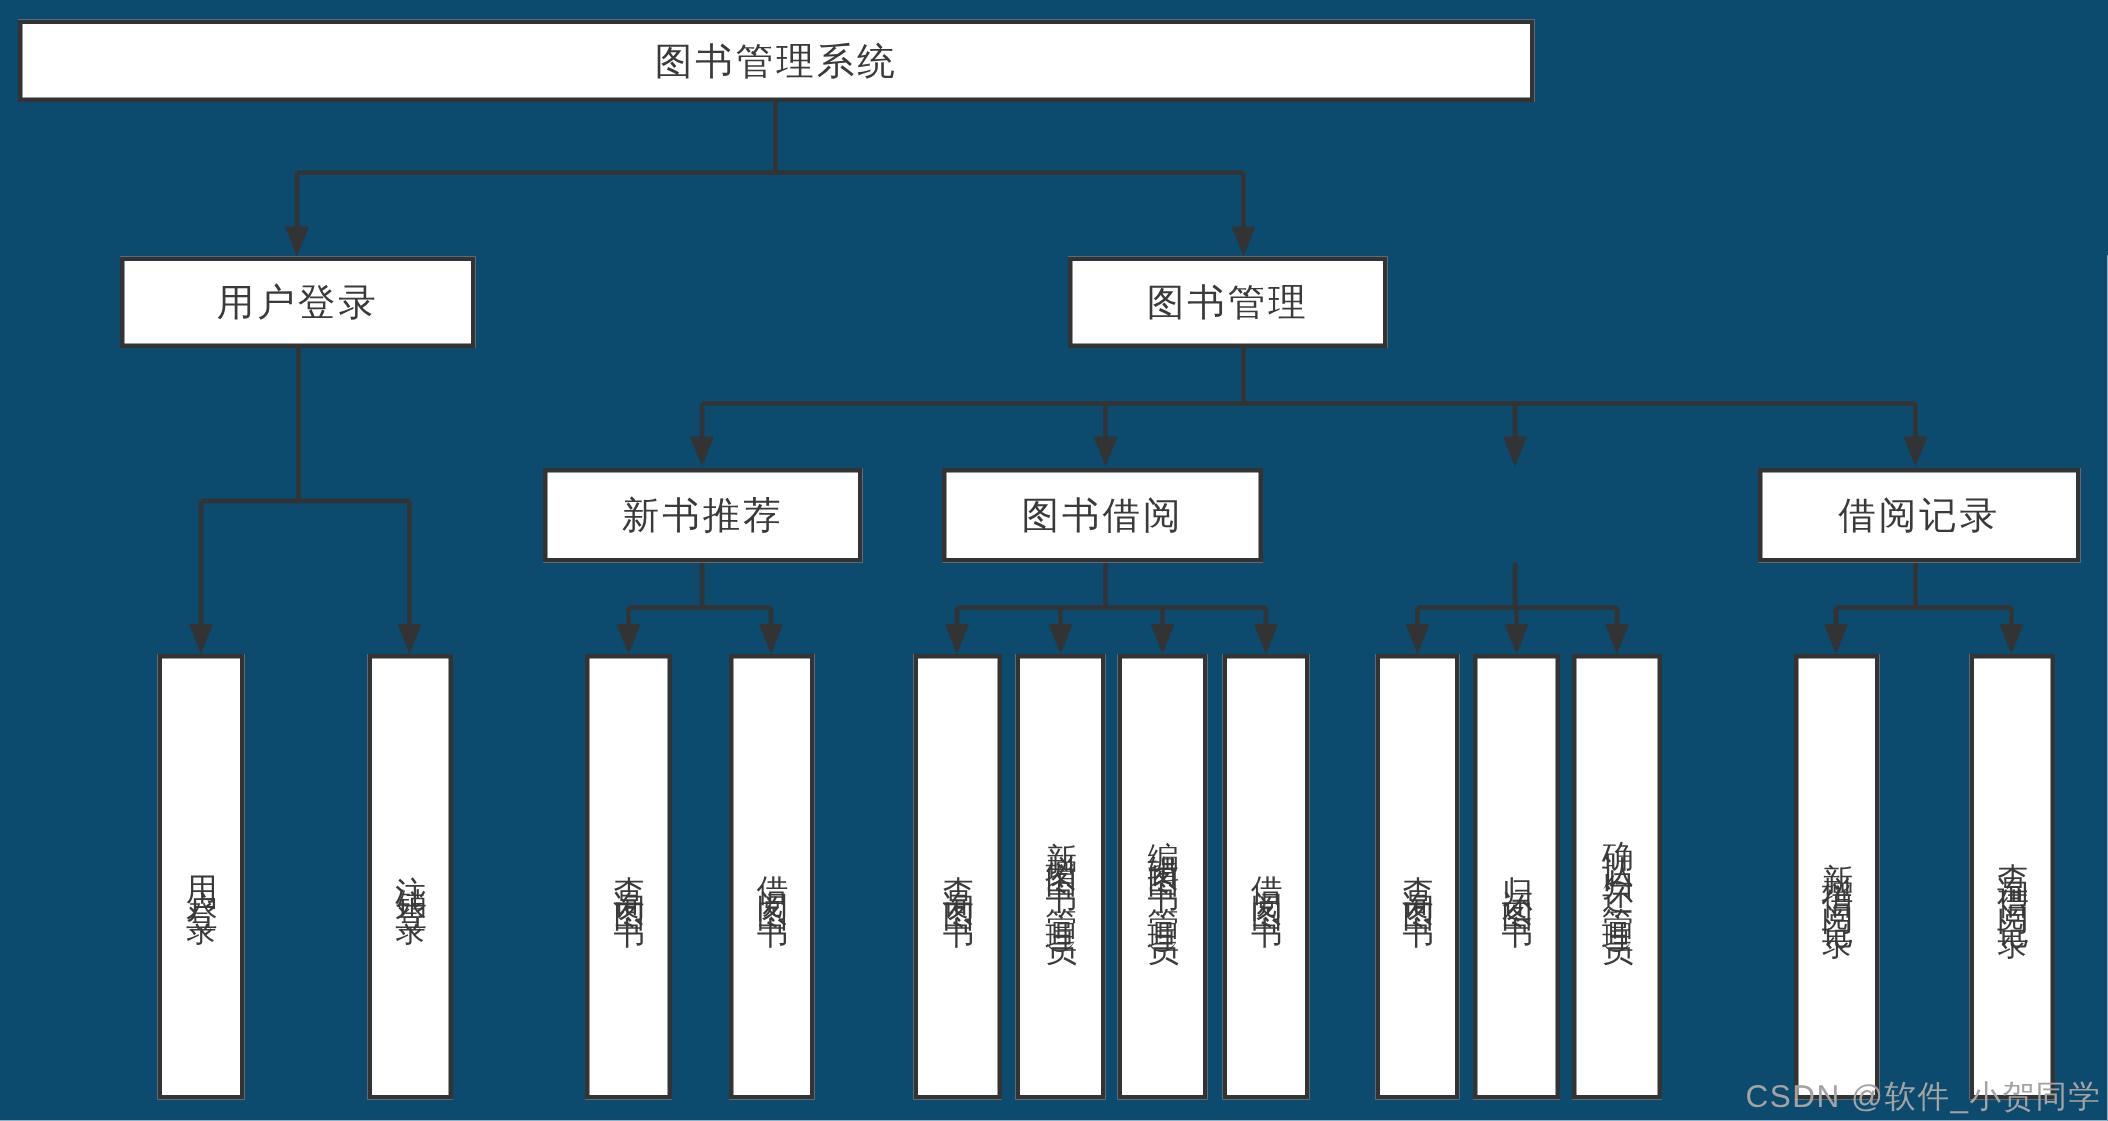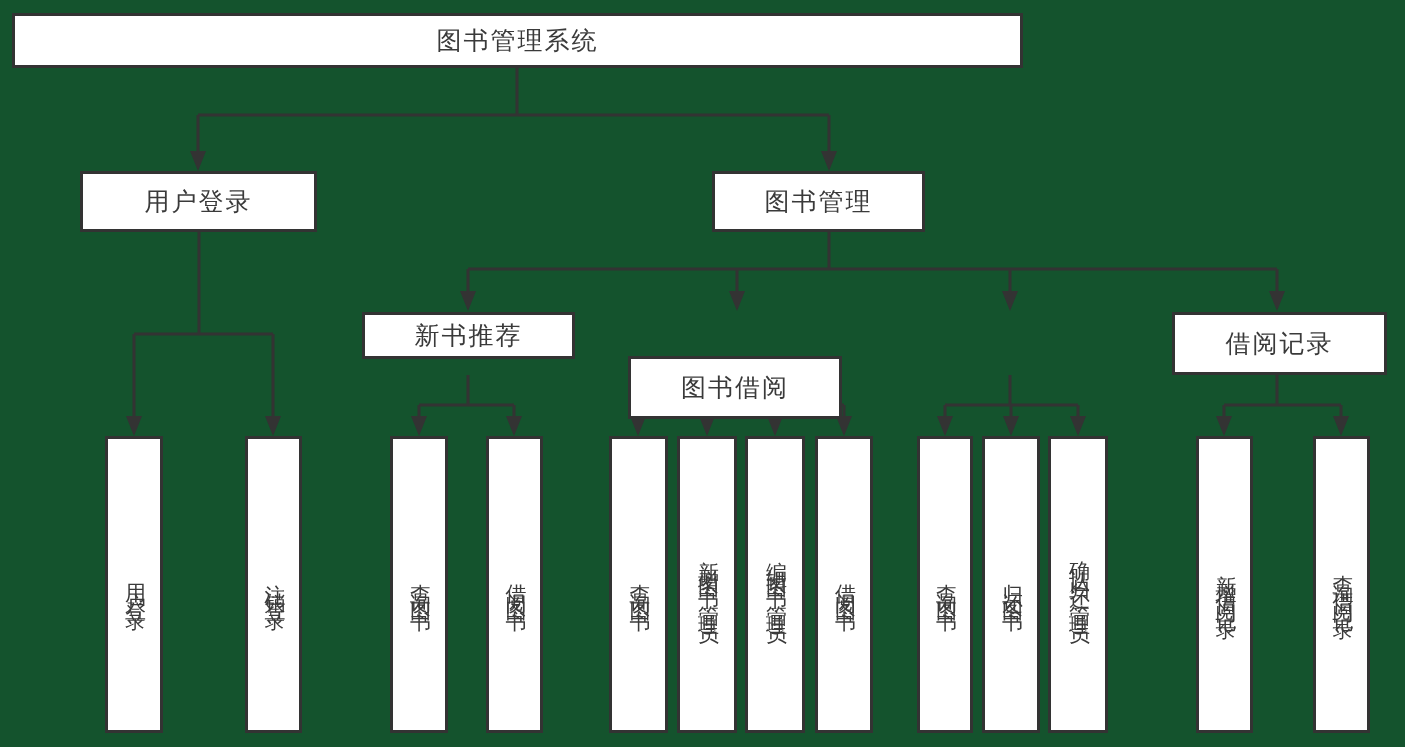"图书管理系统" .stage { background: #14532d -> #0c4a6e; font-family: Liberation Mono, monospace -> Liberation Sans, sans-serif }
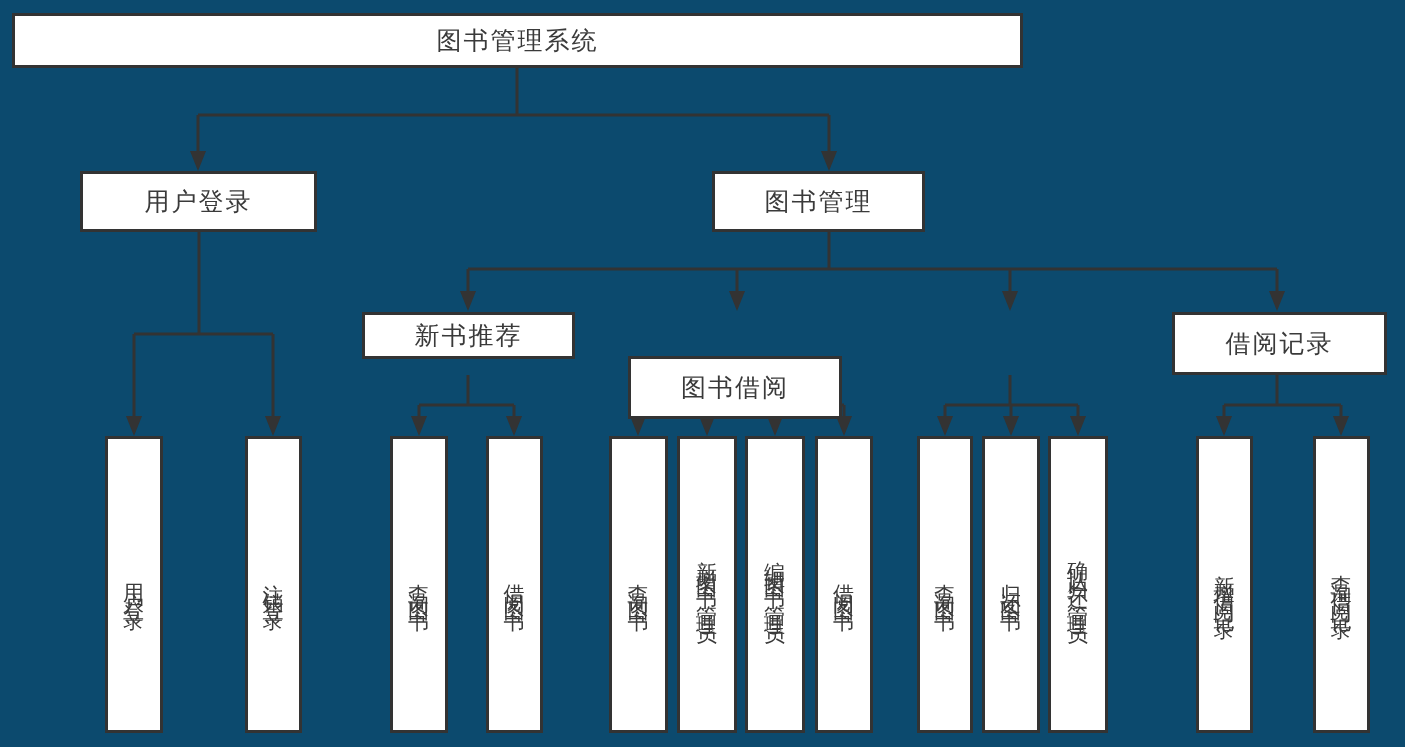"新书推荐" div.box { height: 47px -> 63px }
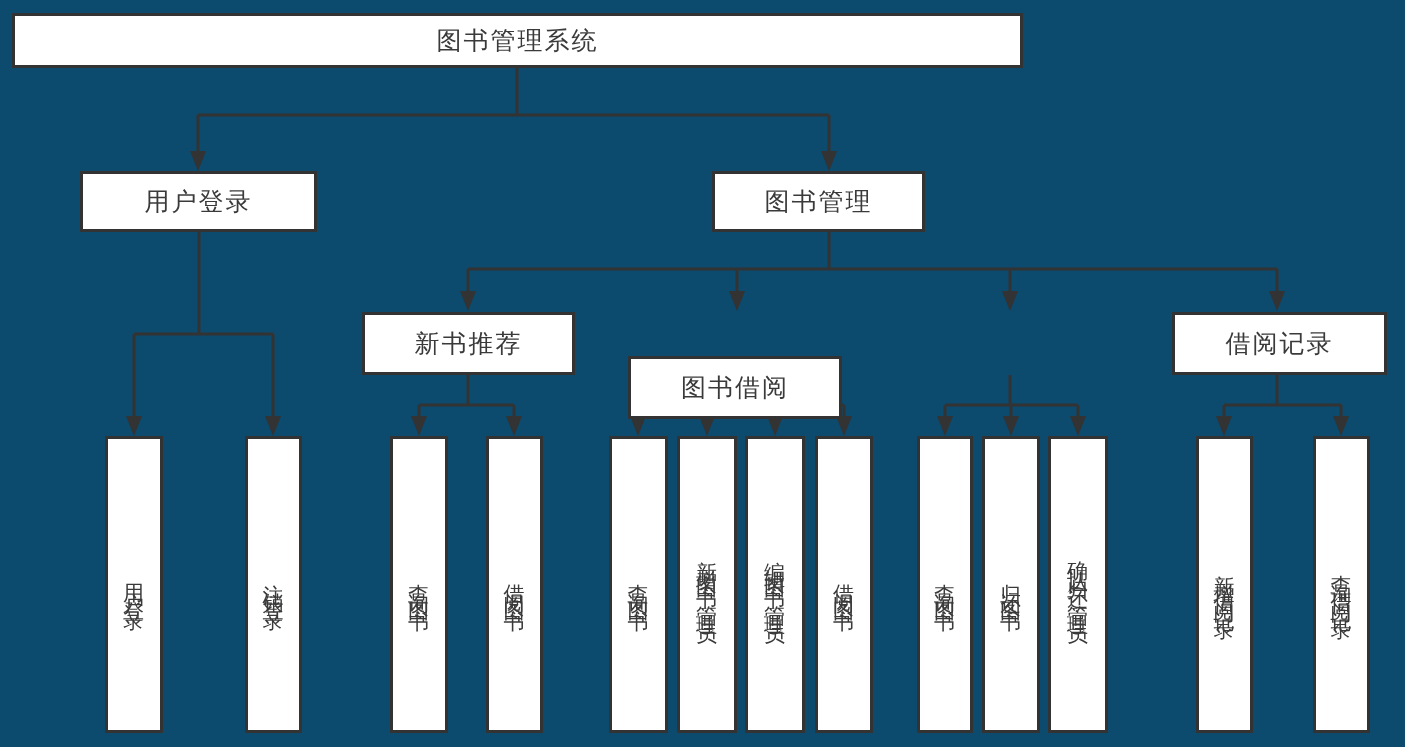"图书借阅" div.box { margin-top: 44px -> none }
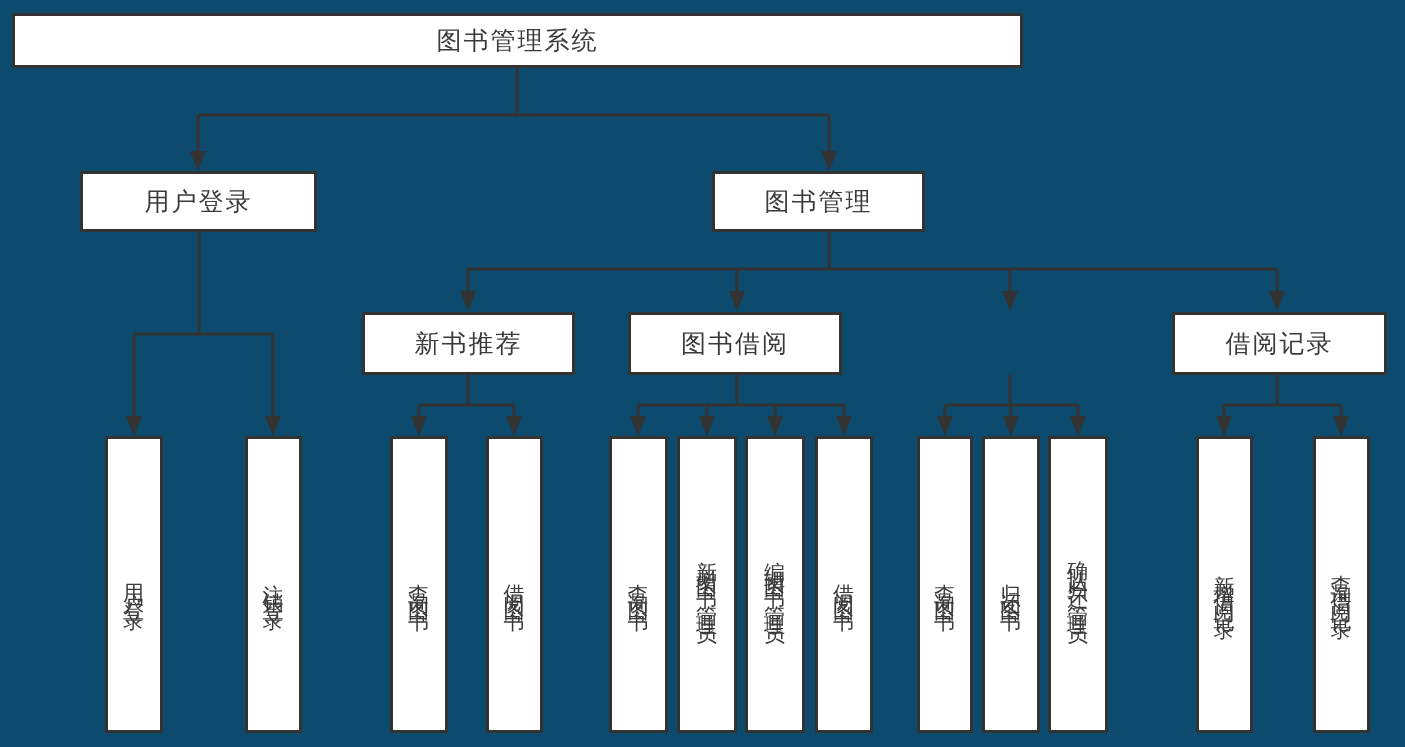"CSDN @软件_小贺同学" div.watermark { html: none -> <div>CSDN @软件_小贺同学</div> }
